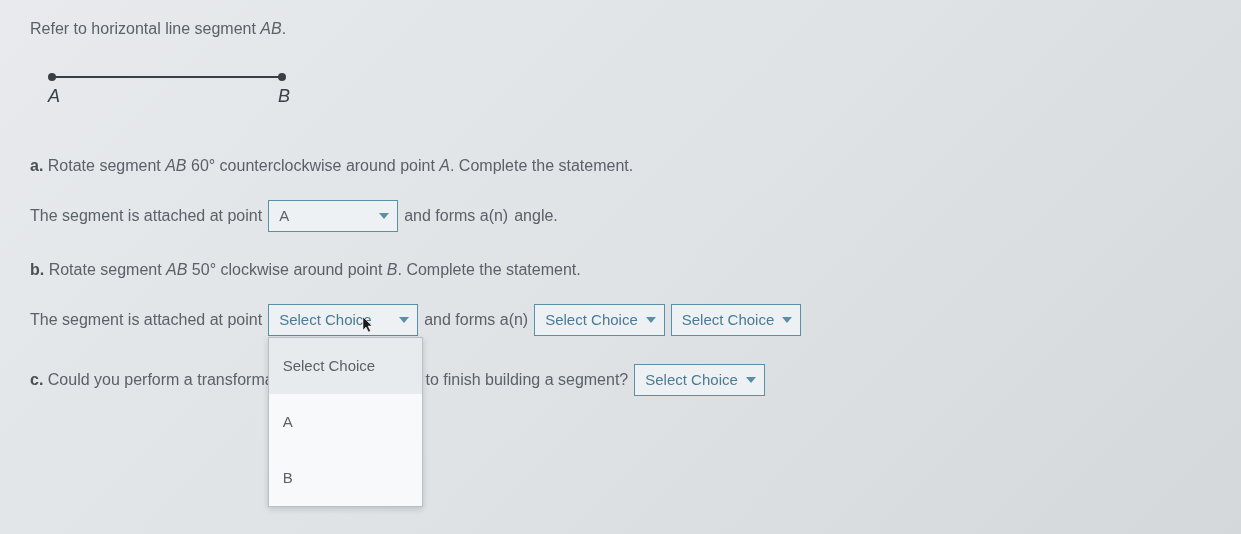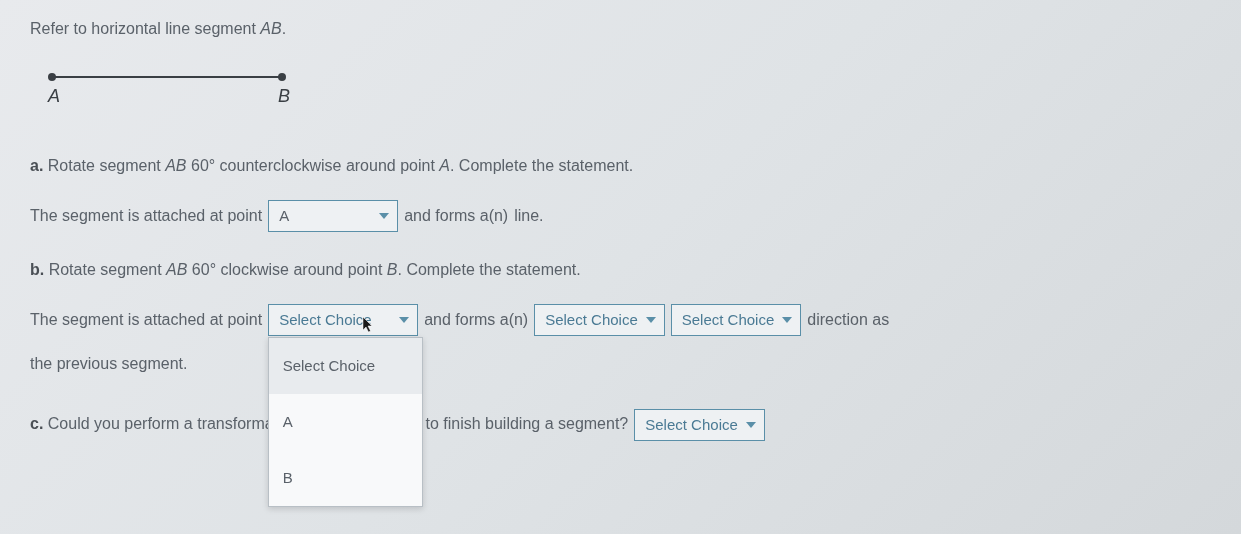"line." span { text: line -> angle }
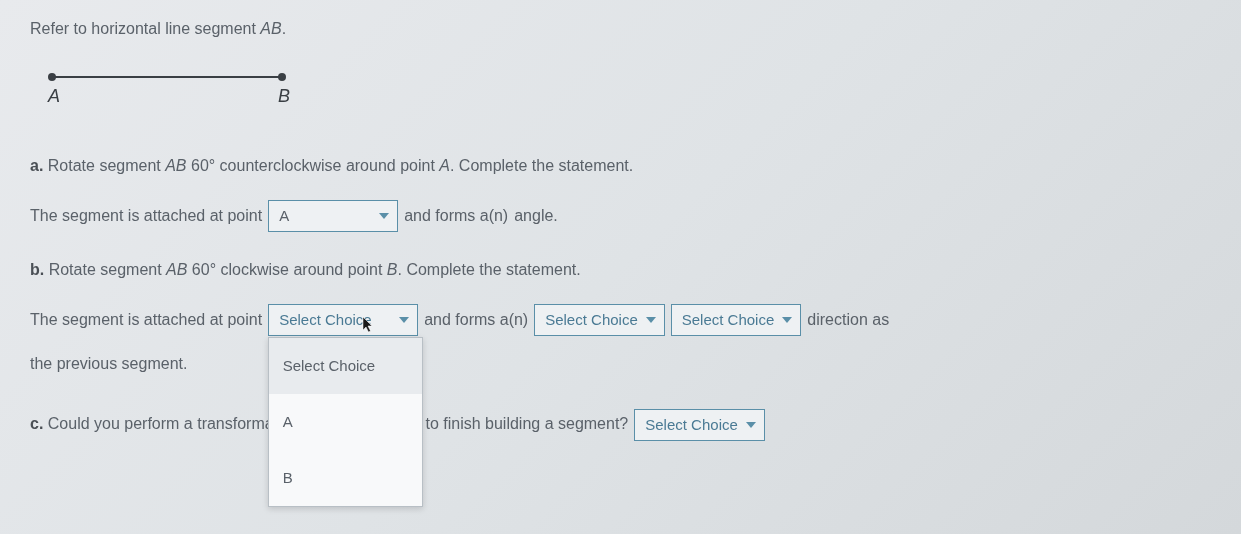"60° clockwise around point" span { text: 60 -> 50 }
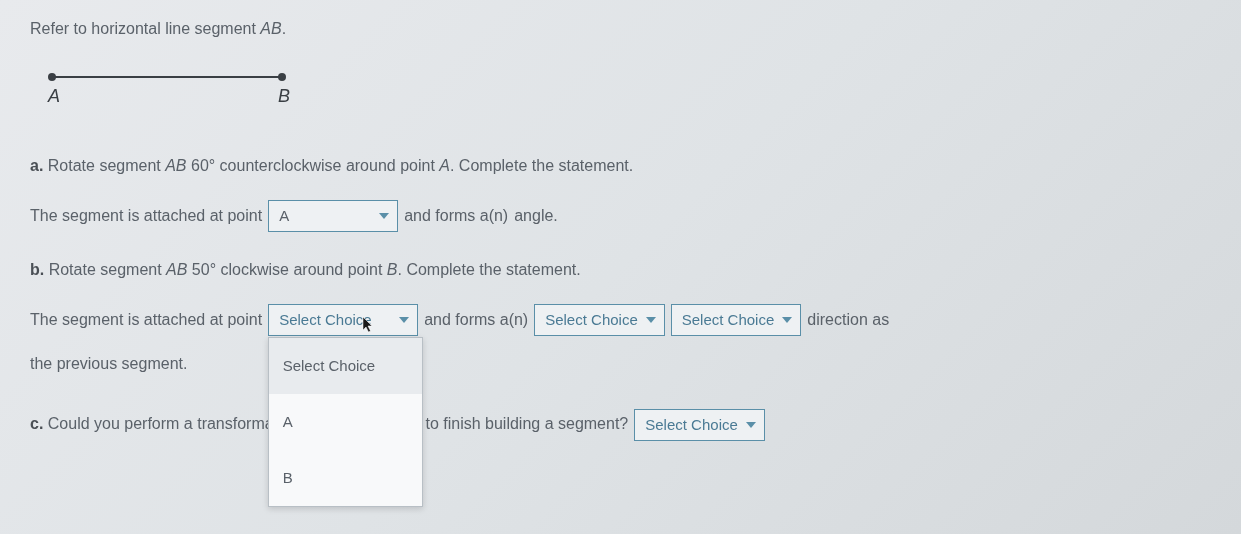"direction as" span { html: <span>direction as</span> -> none }
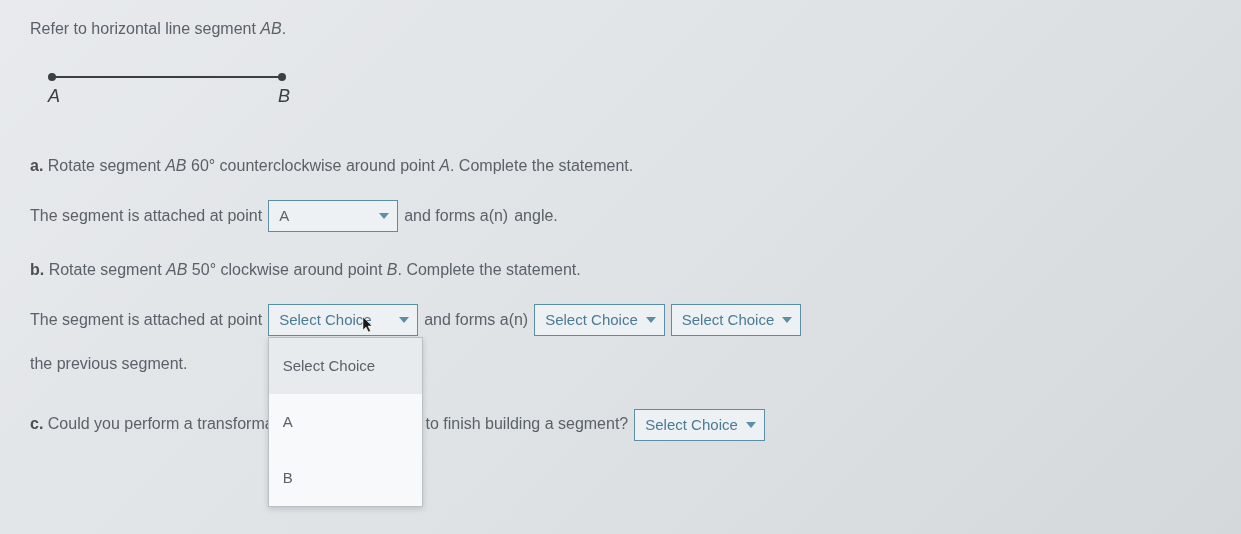"the previous segment." div.answer-line { html: <div> <span>the previous segment.</span> </div> -> none }
